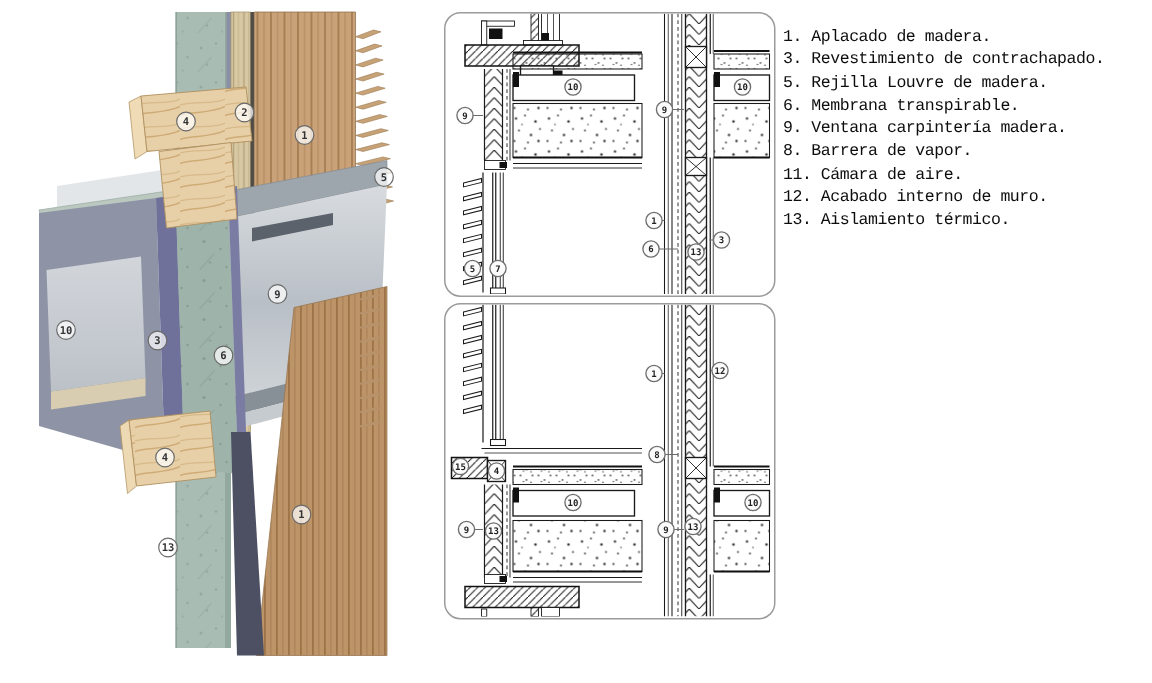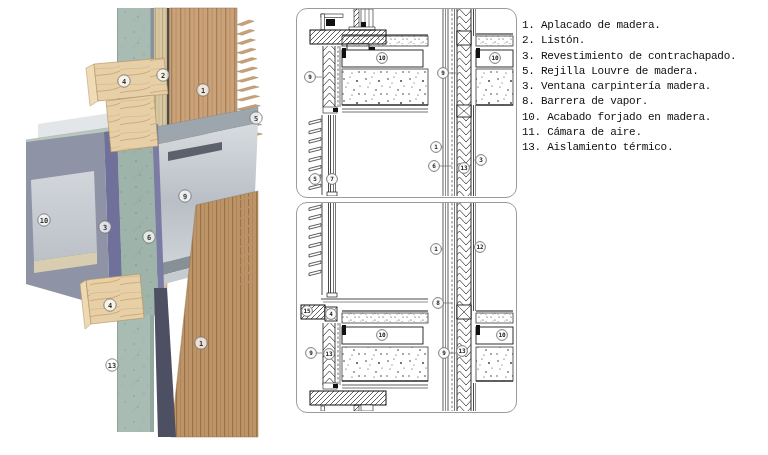"2. Listón." div { html: <div>2. Listón.</div> -> none }
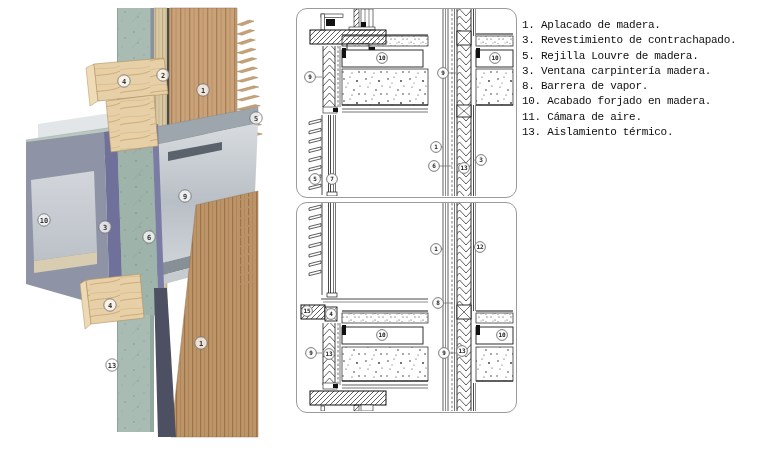"6. Membrana transpirable." div { html: none -> <div>6. Membrana transpirable.</div> }
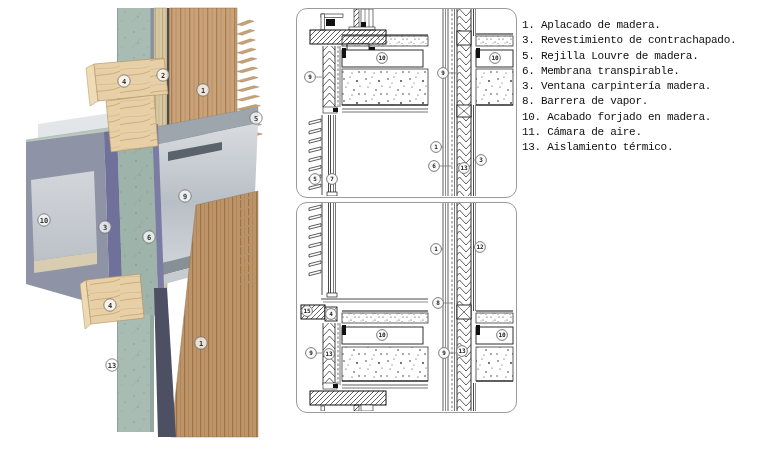"3. Ventana carpintería madera." div { text: 3 -> 9 }
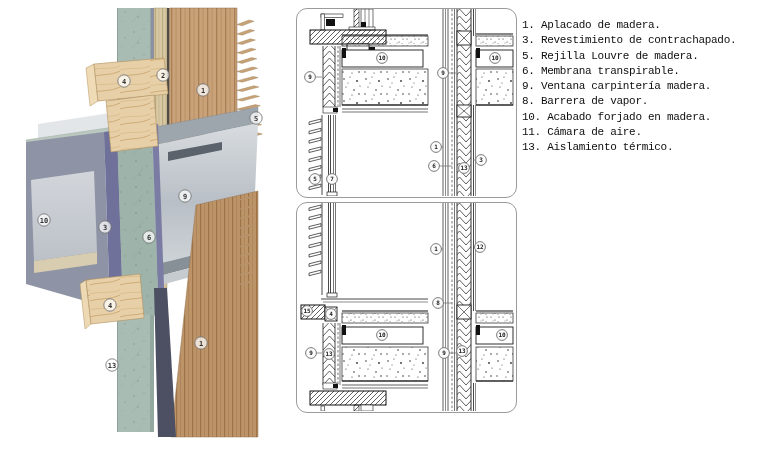"10. Acabado forjado en madera." div { html: <div>10. Acabado forjado en madera.</div> -> none }
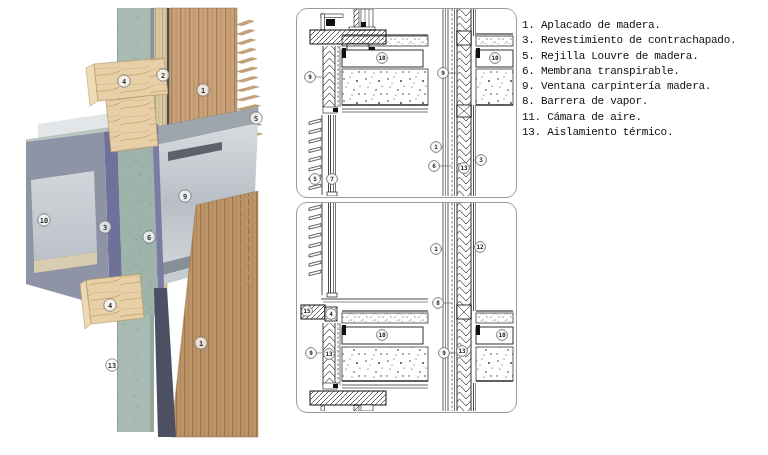"12. Acabado interno de muro." div { html: none -> <div>12. Acabado interno de muro.</div> }
